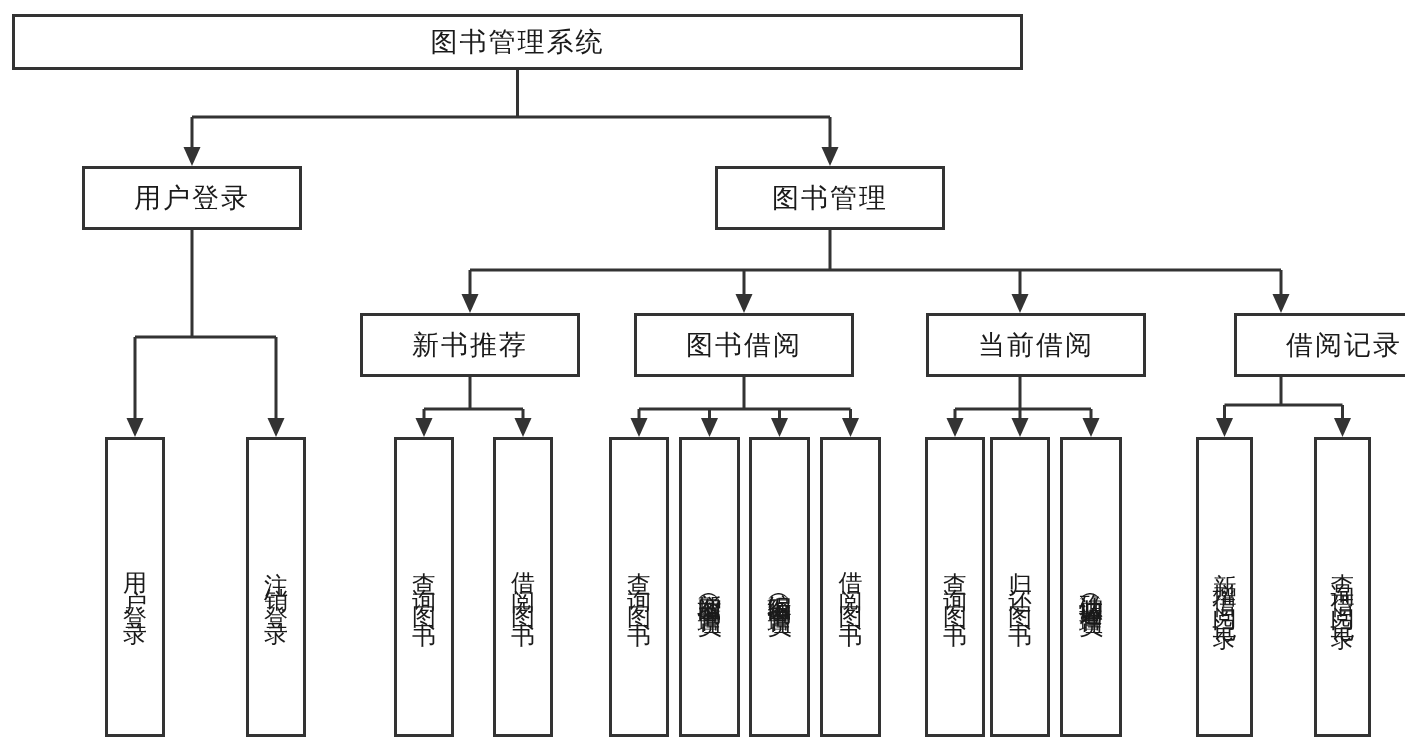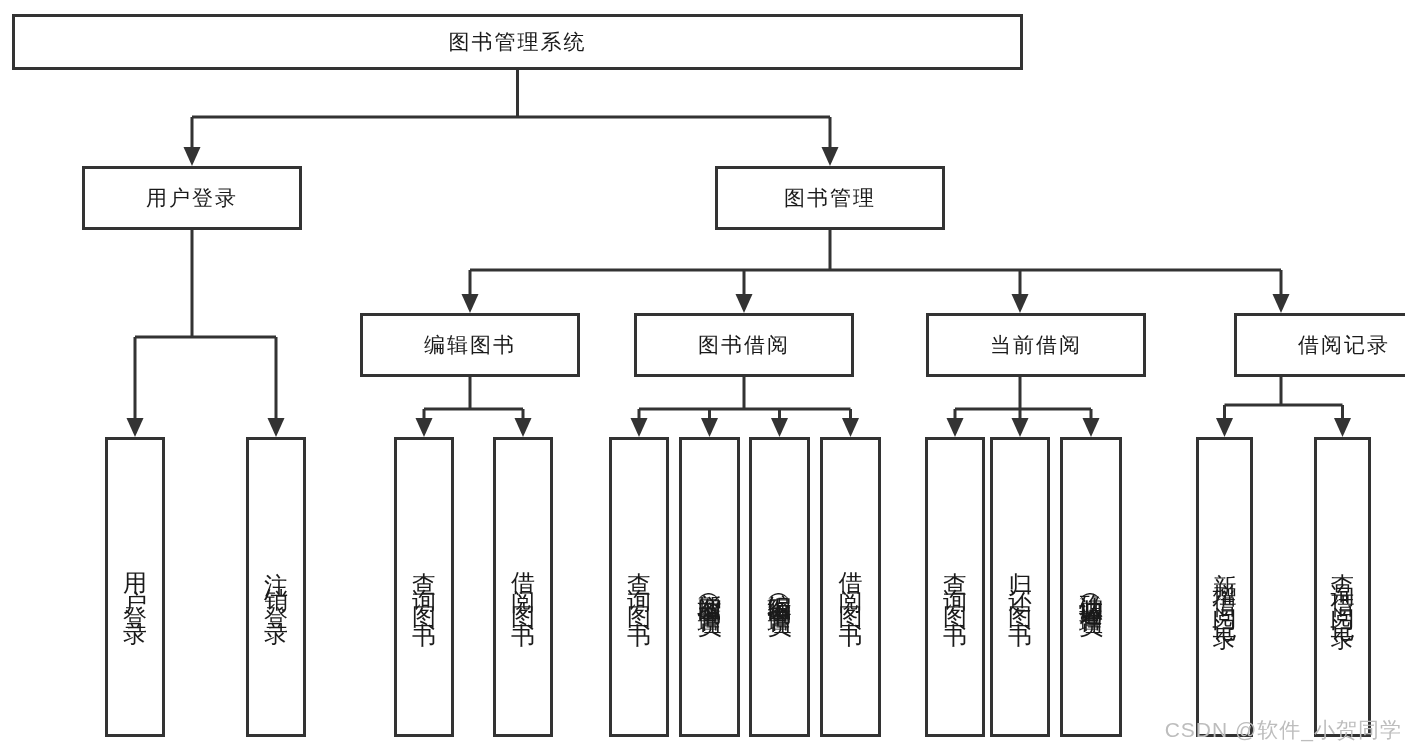"图书管理系统" .hnode { font-size: 21px -> 27px }
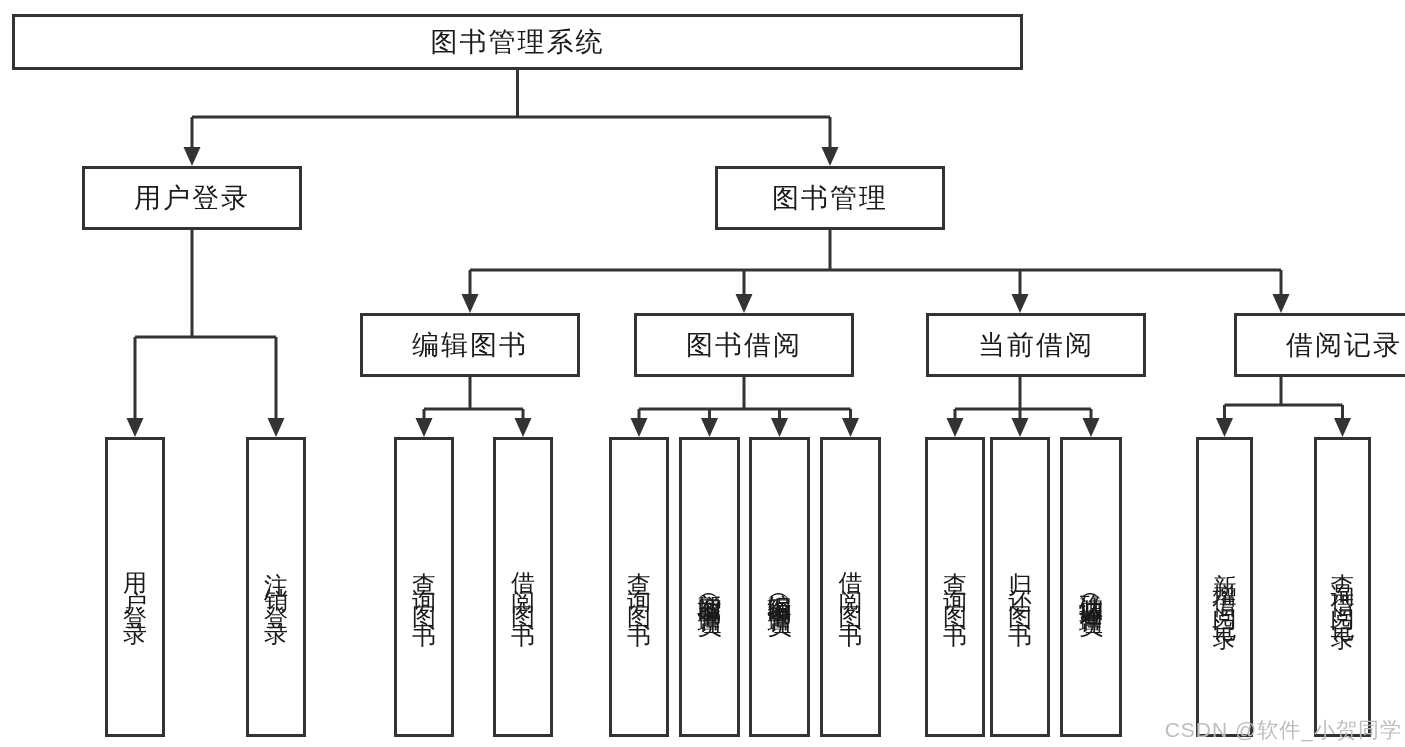"编辑图书" div.node { text: 编辑图书 -> 新书推荐 }
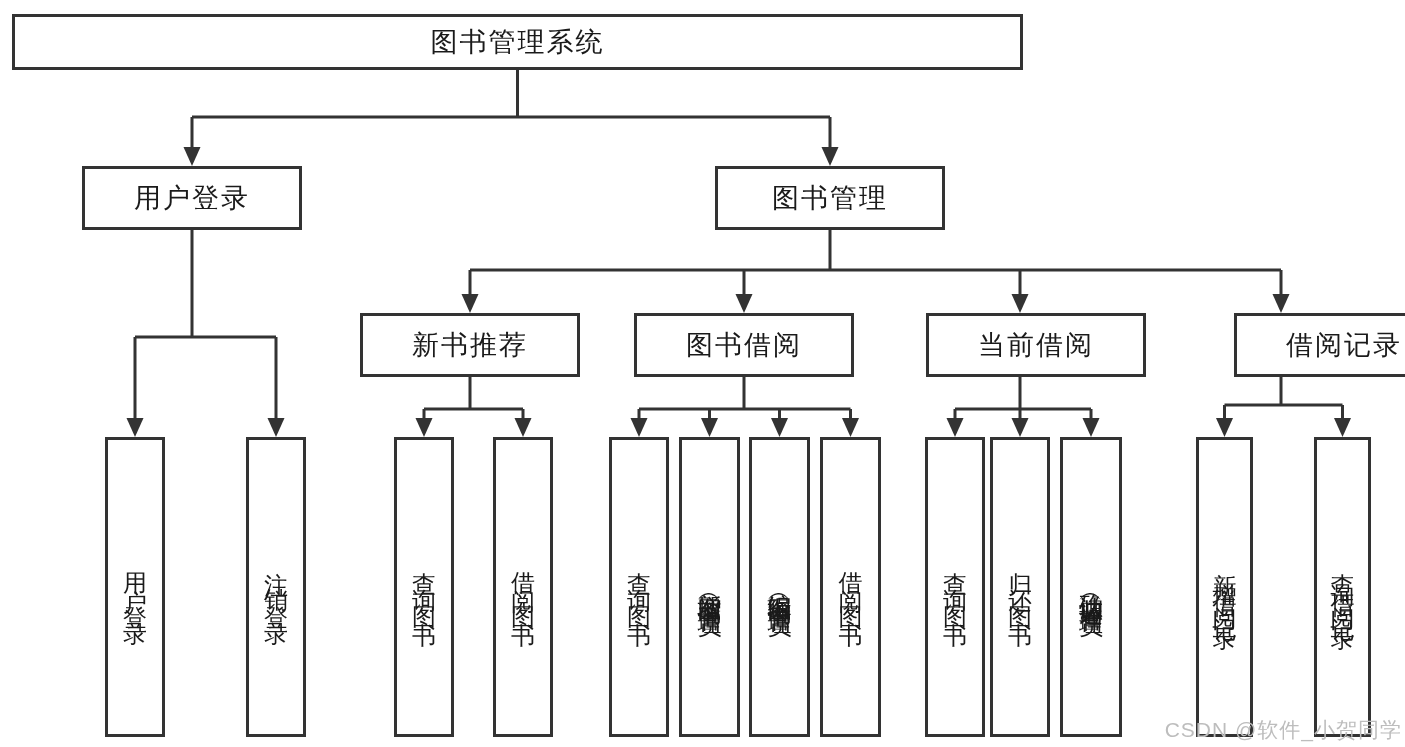"CSDN @软件_小贺同学" div.watermark { html: <div>CSDN @软件_小贺同学</div> -> none }
